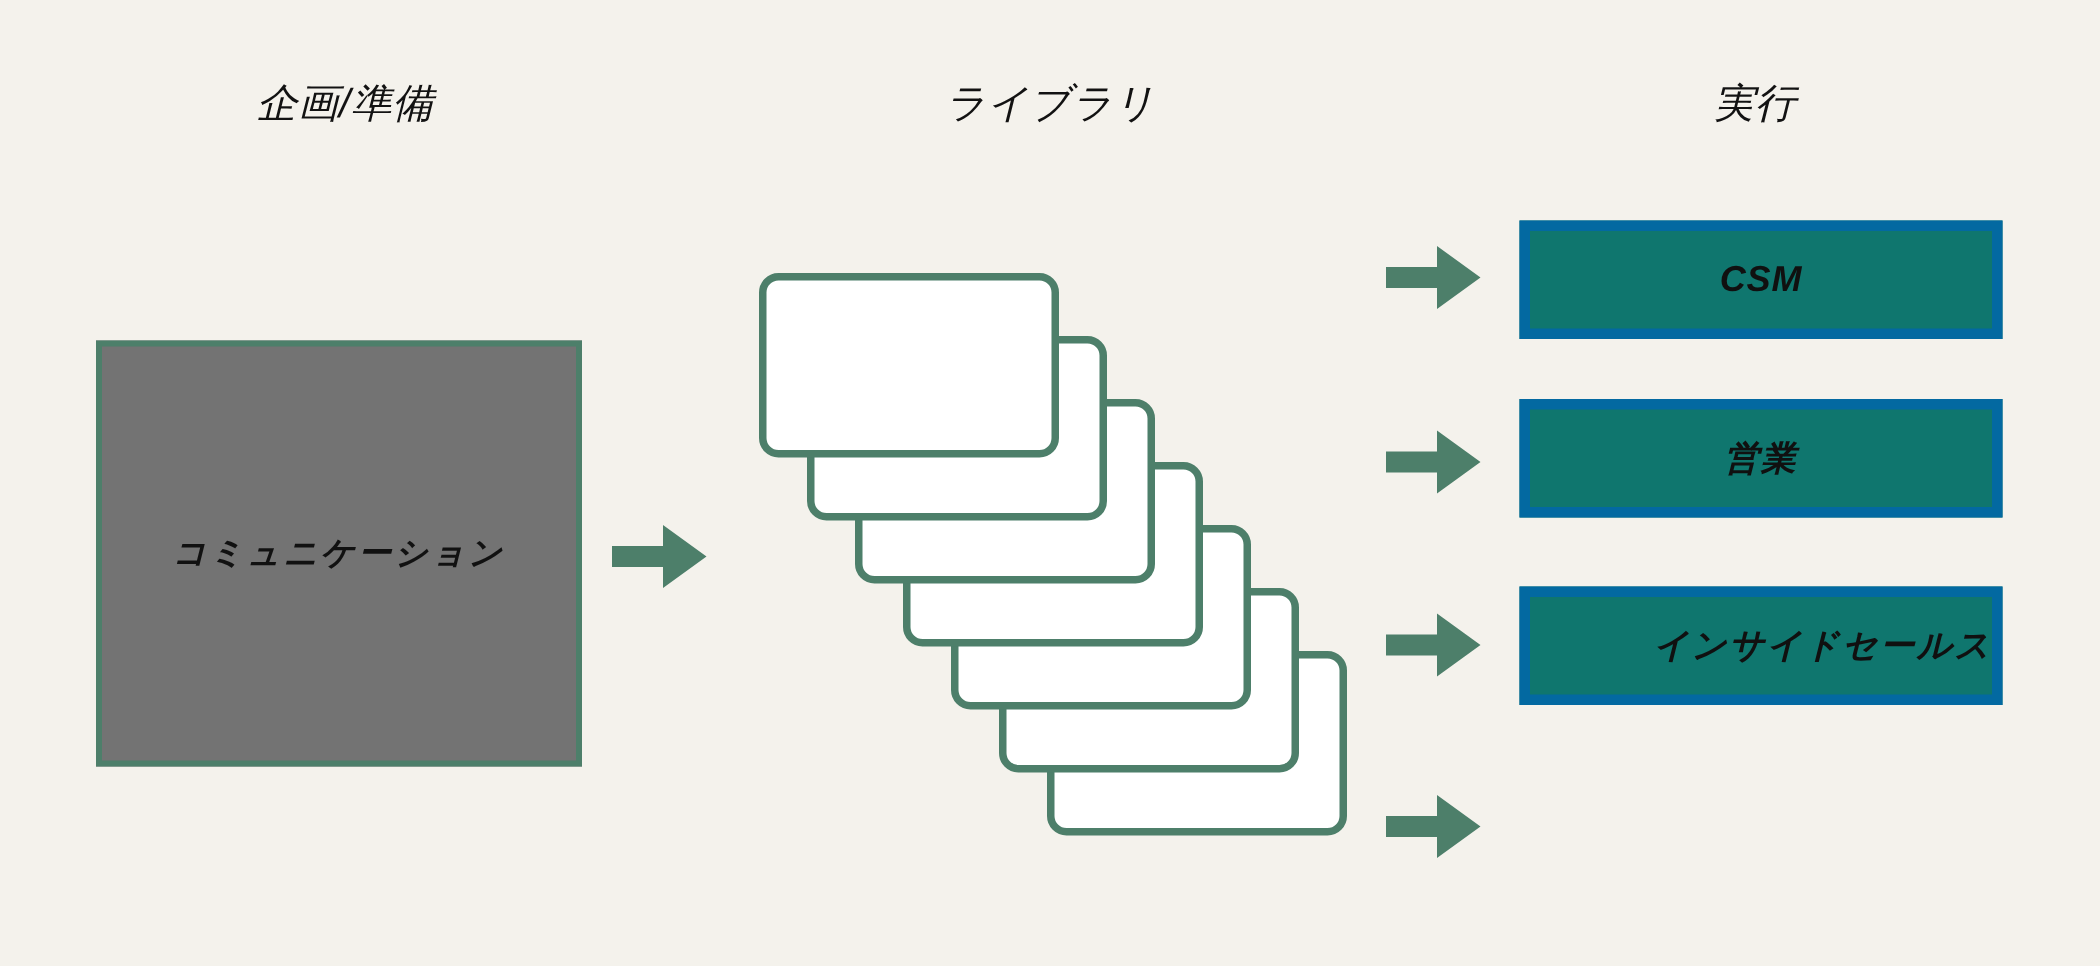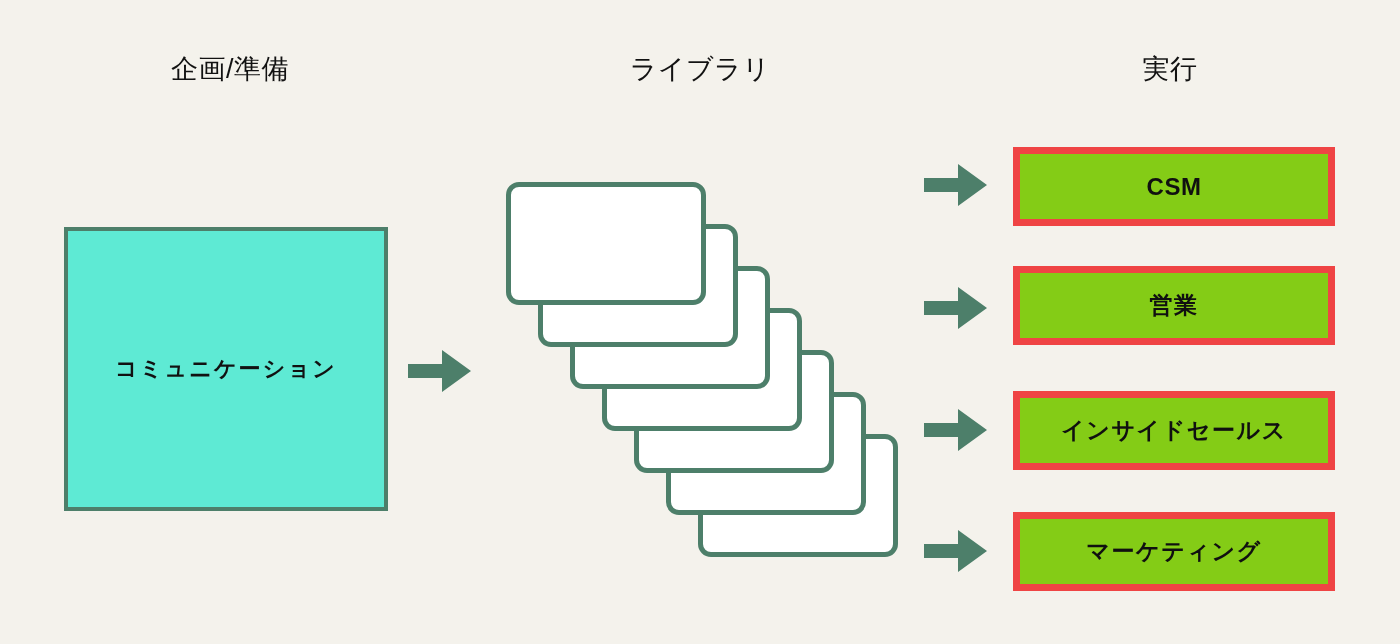"企画/準備" .stage { font-style: none -> italic }
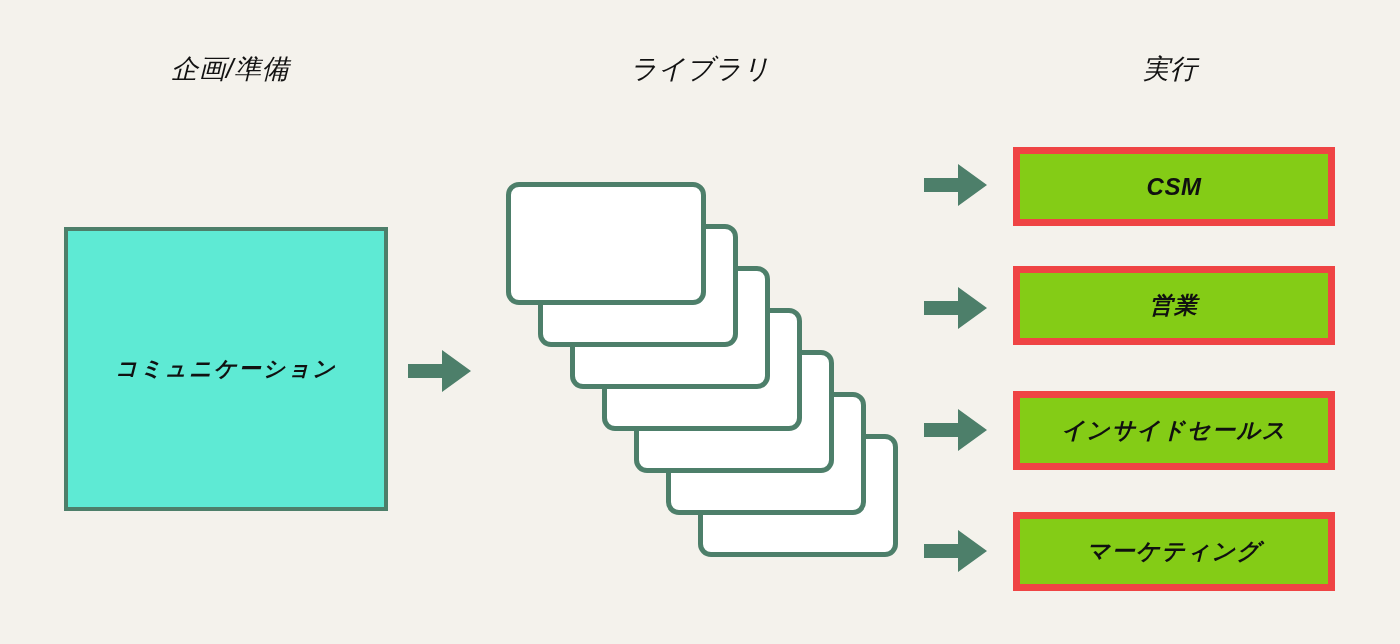"CSM" .right-box { background: #84cc16 -> #0f766e; border: 7px solid #ef4444 -> 7px solid #0369a1 }
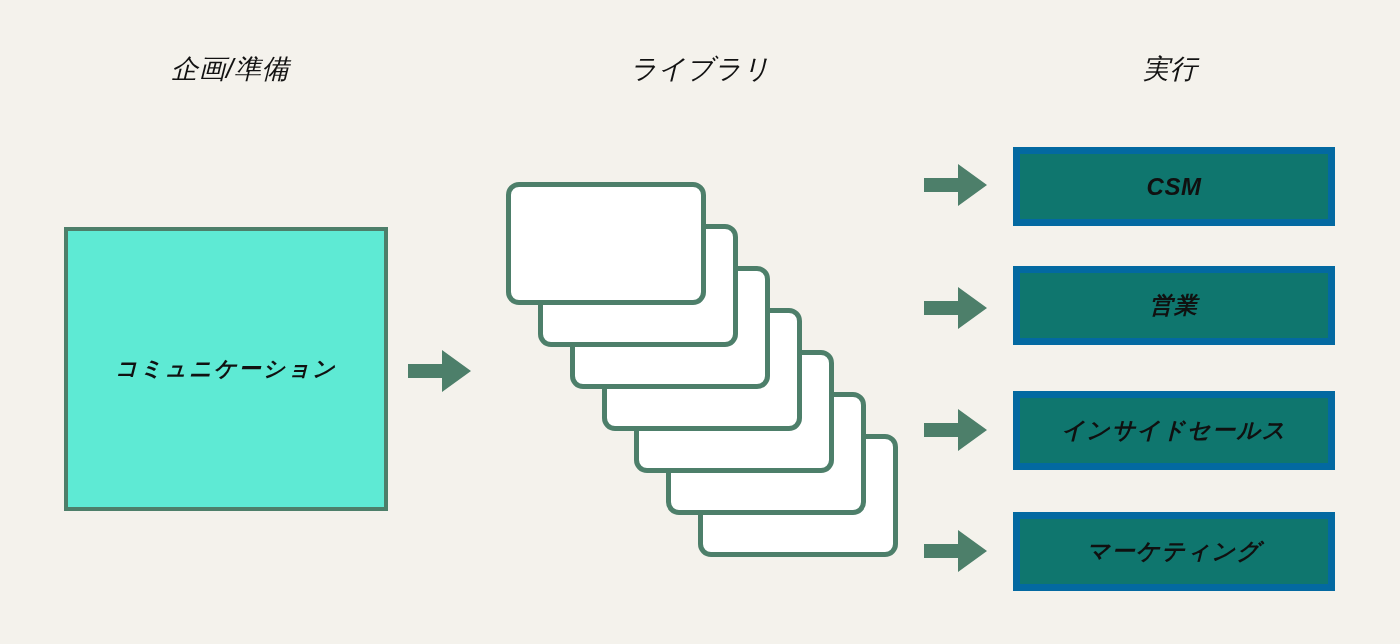"コミュニケーション" .left-box { background: #5eead4 -> #737373 }
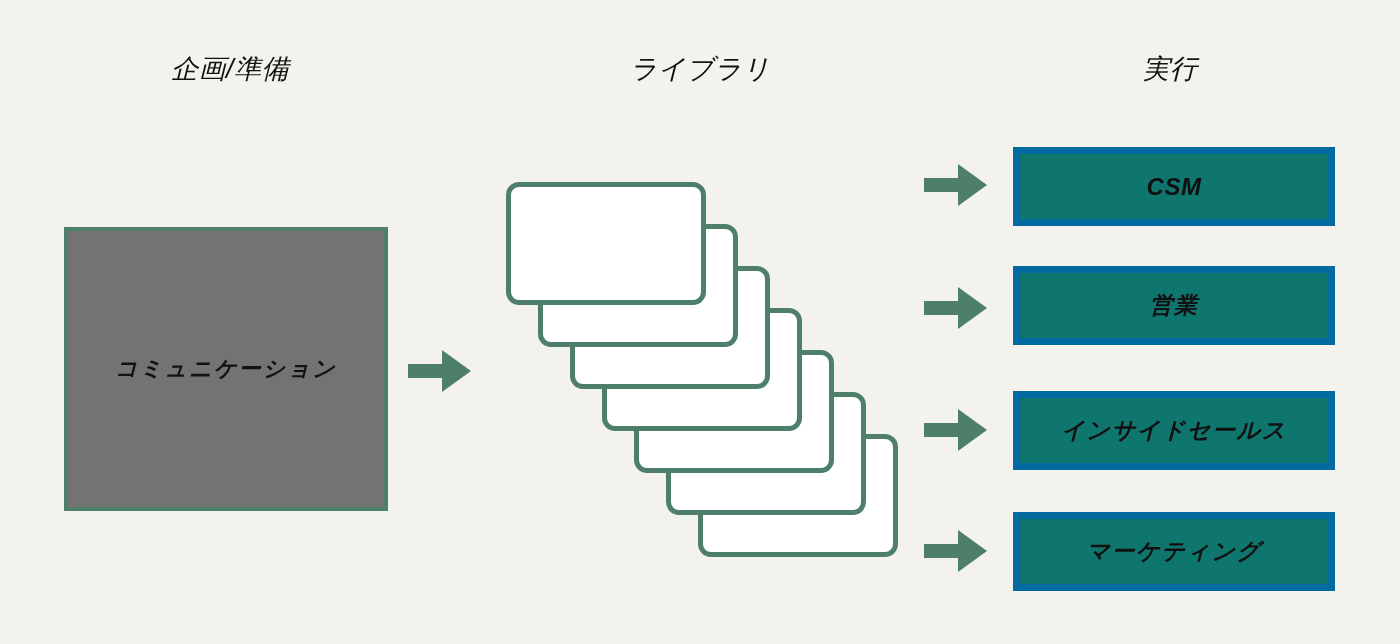"インサイドセールス" #rb-2 { justify-content: none -> flex-end }
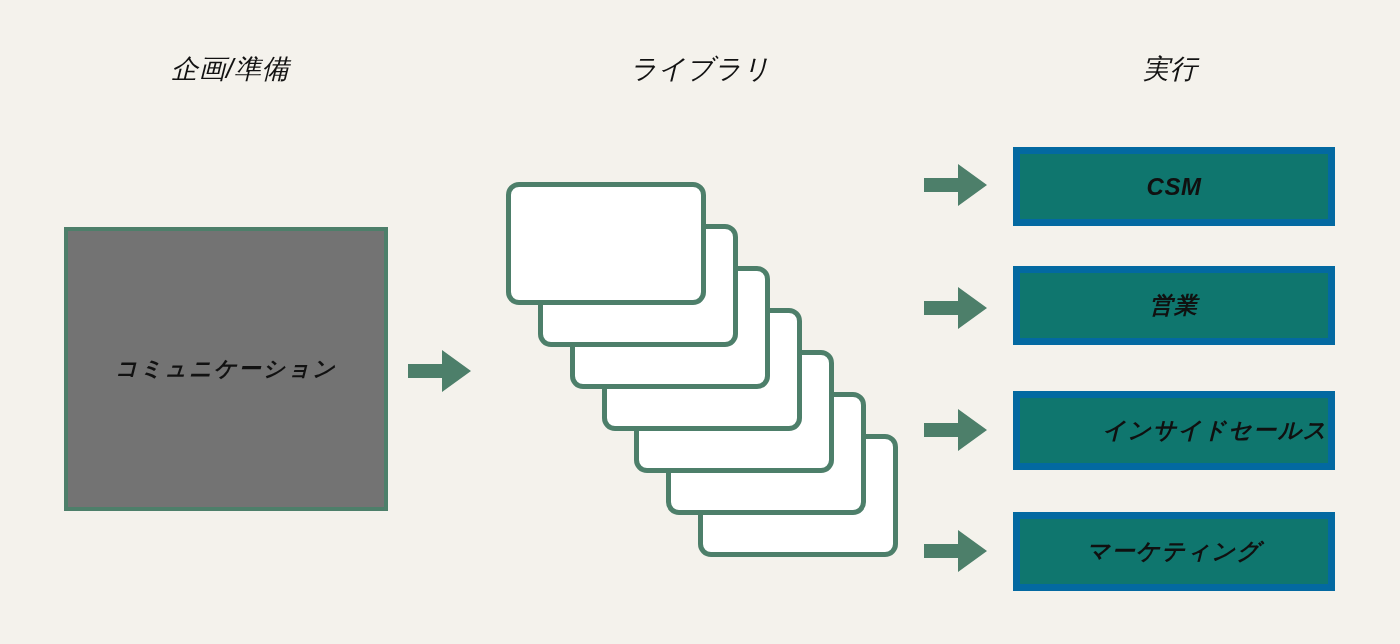"マーケティング" div.right-box { html: <div> <span>マーケティング</span> </div> -> none }
